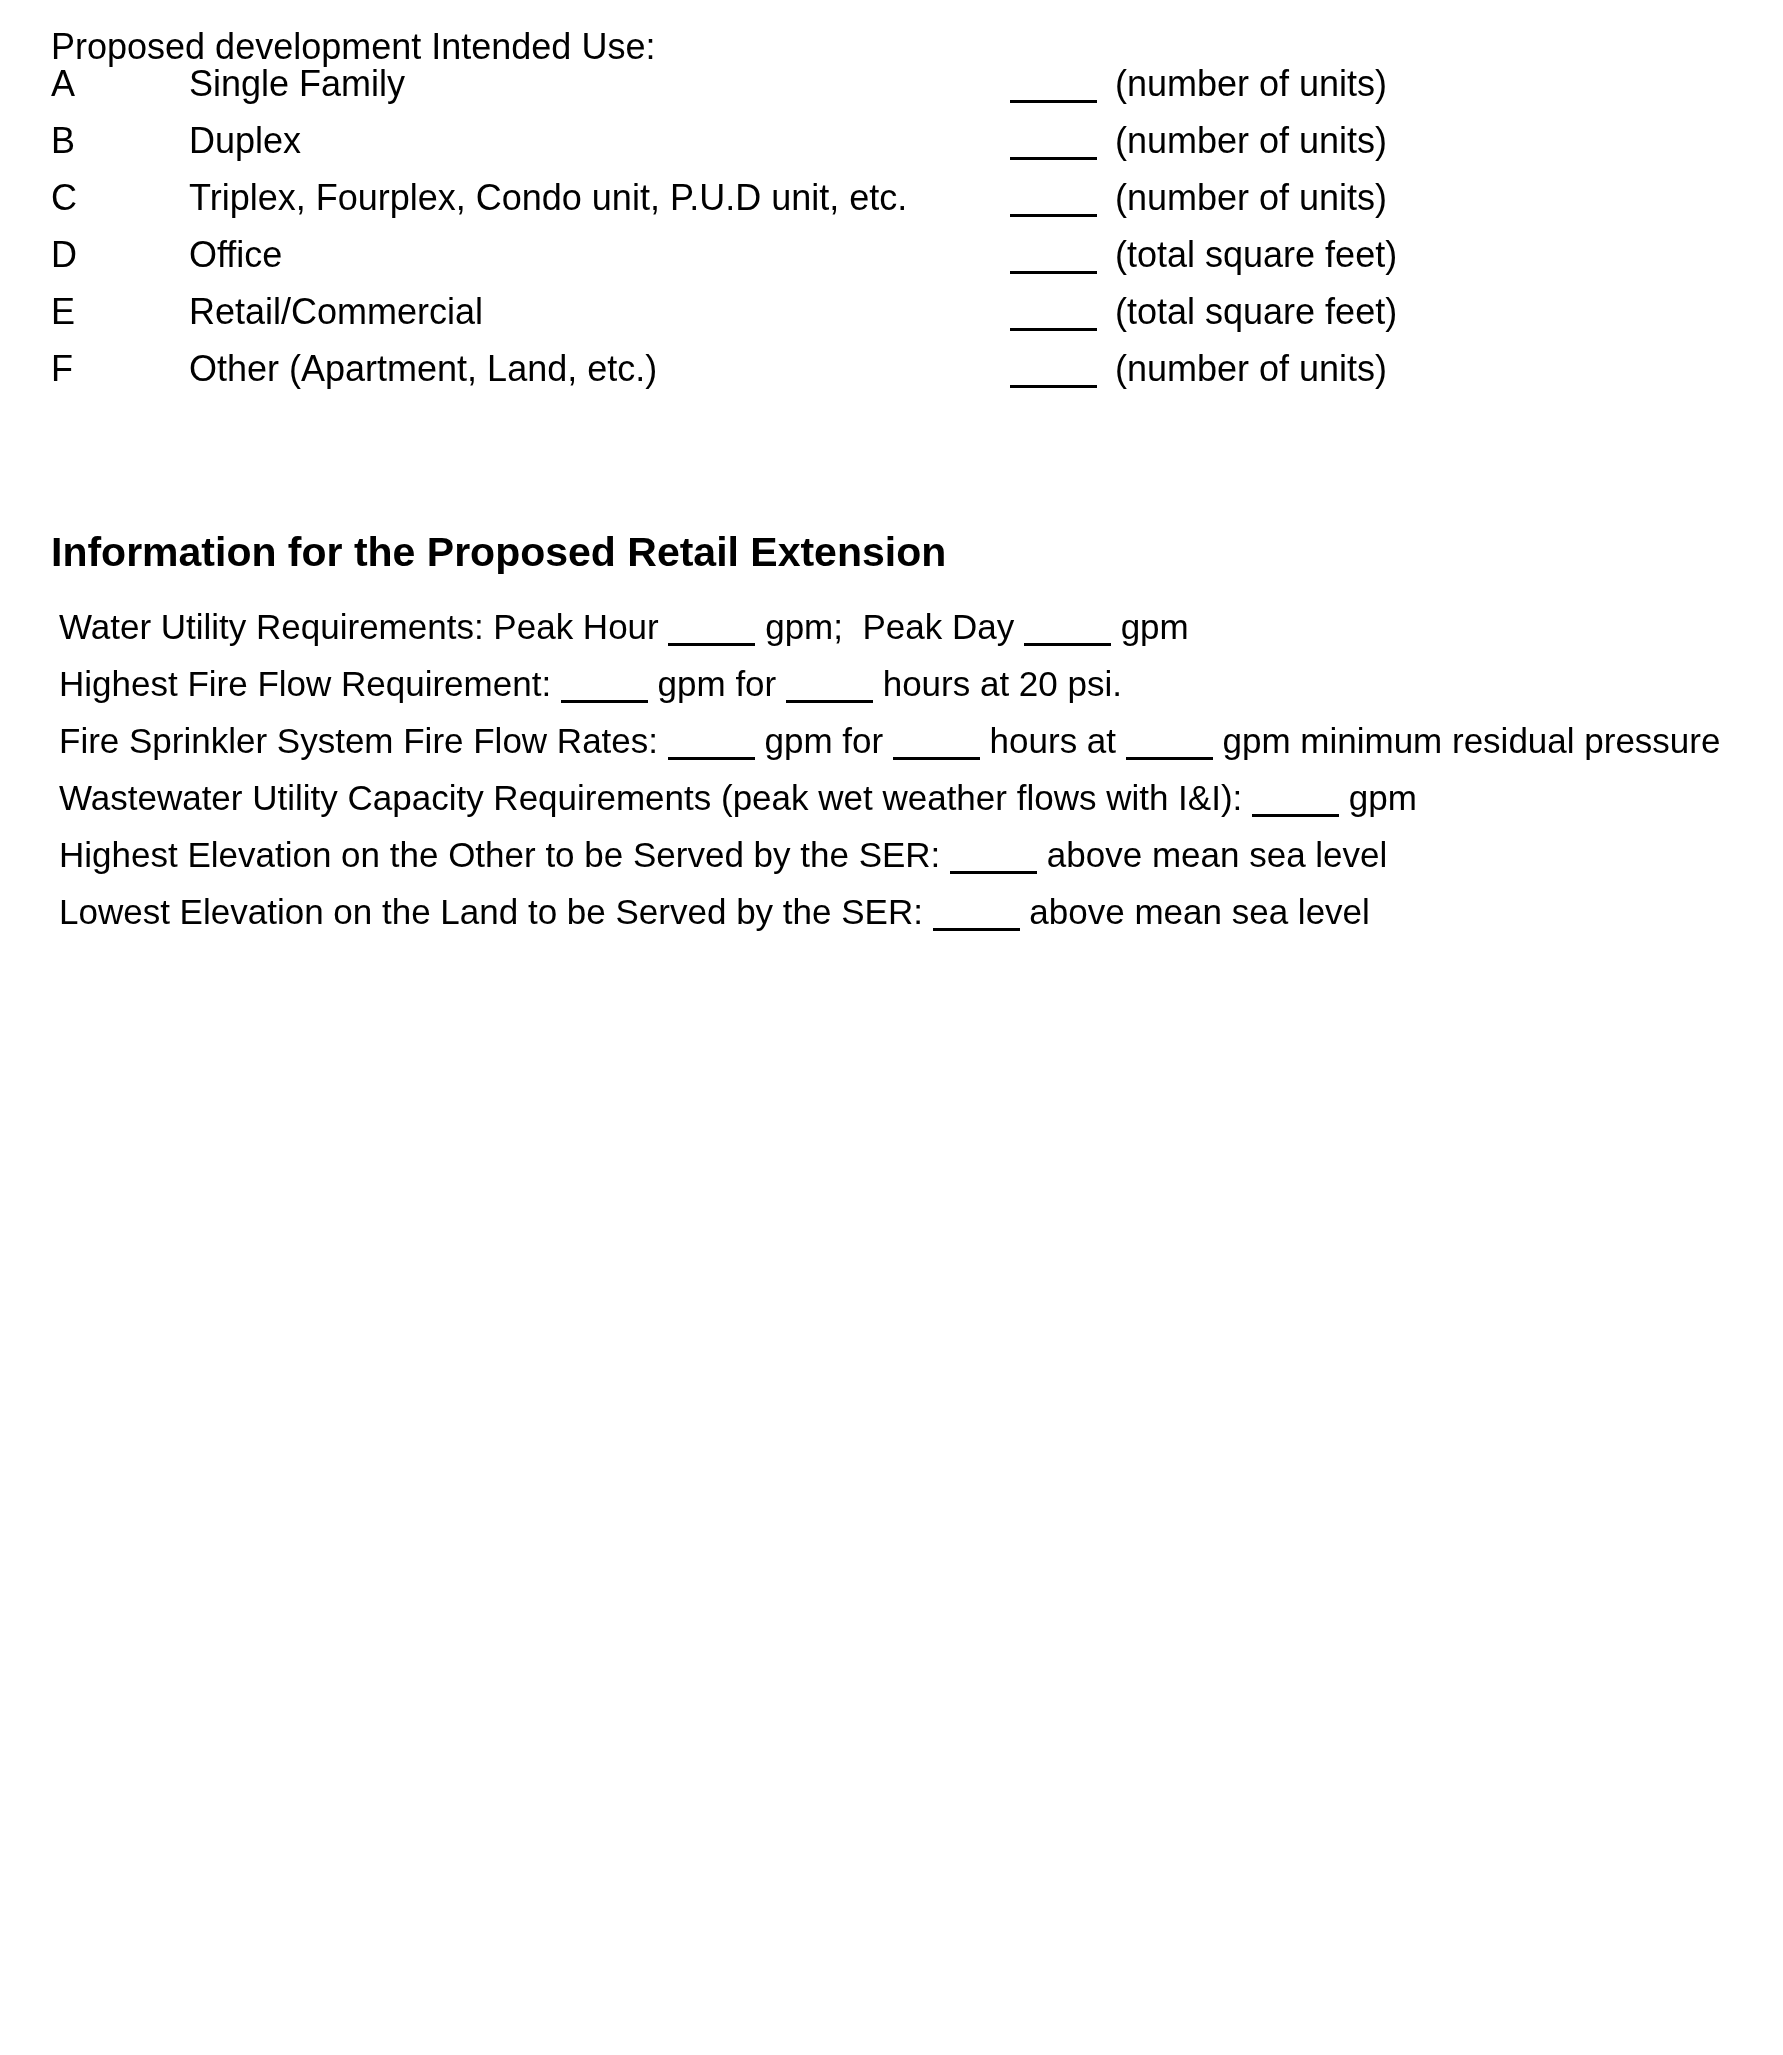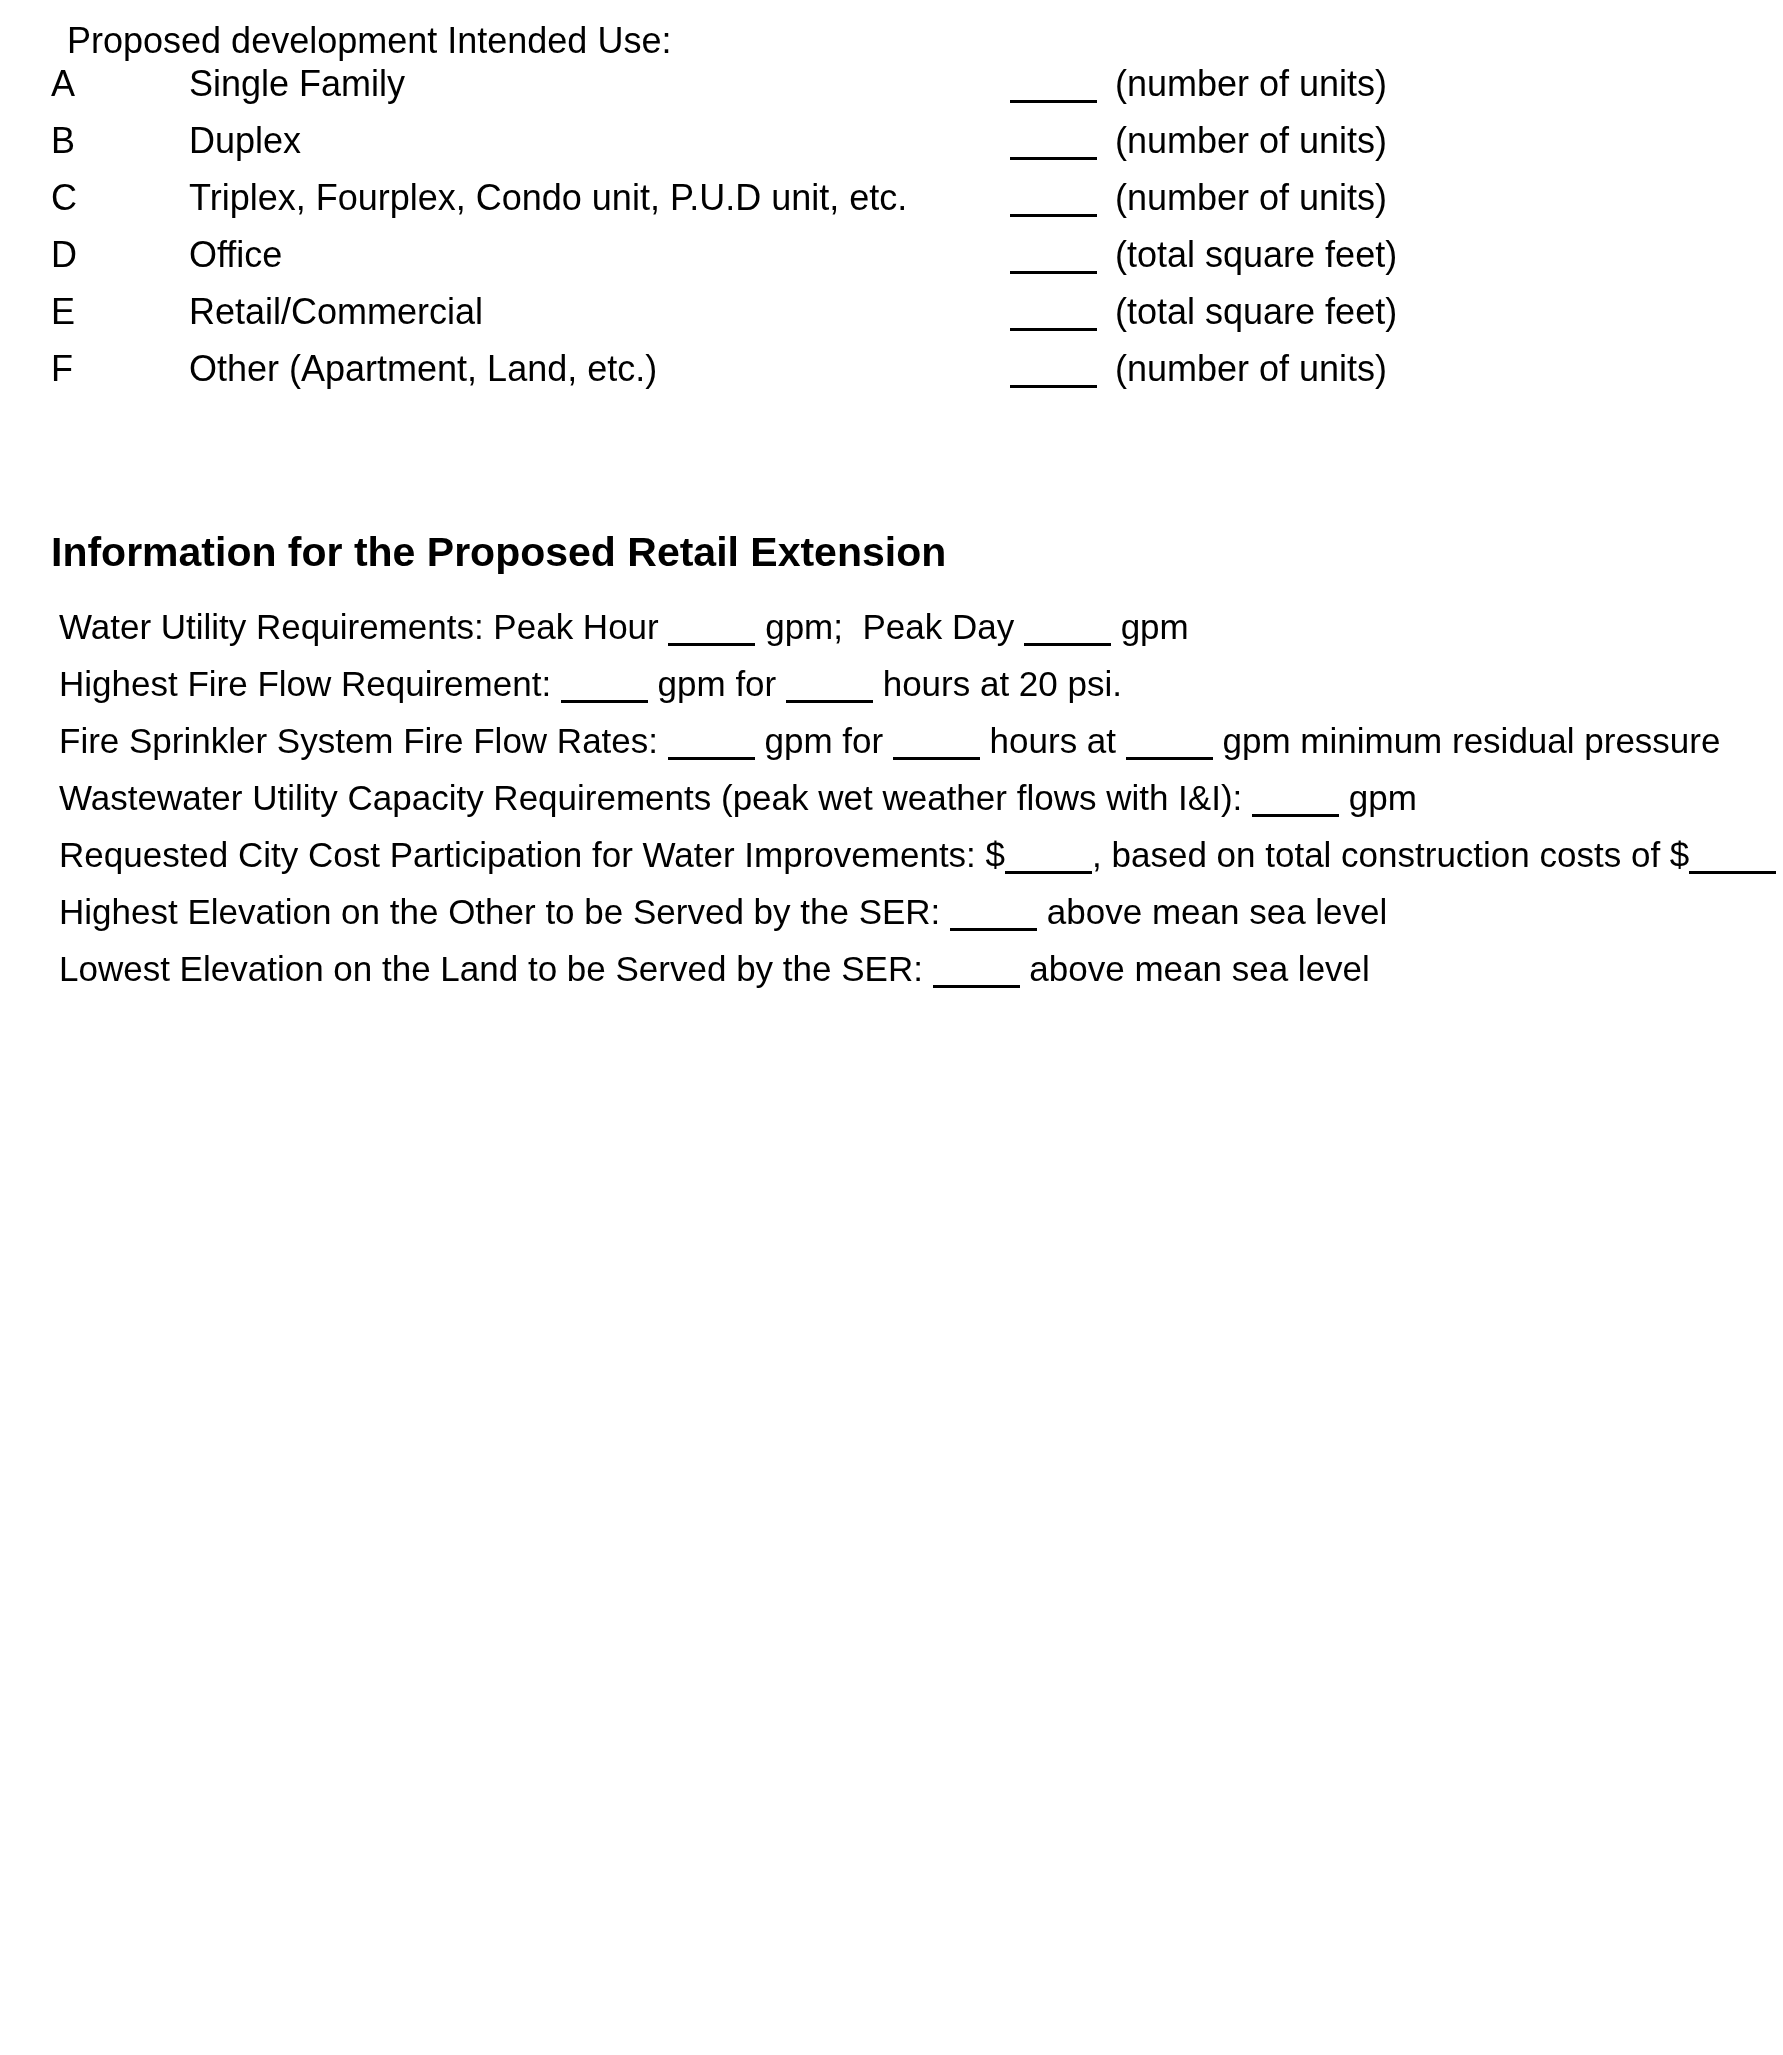"Proposed development Intended Use:" .iu-title { margin-left: 16px -> none; top: 23px -> 29px }
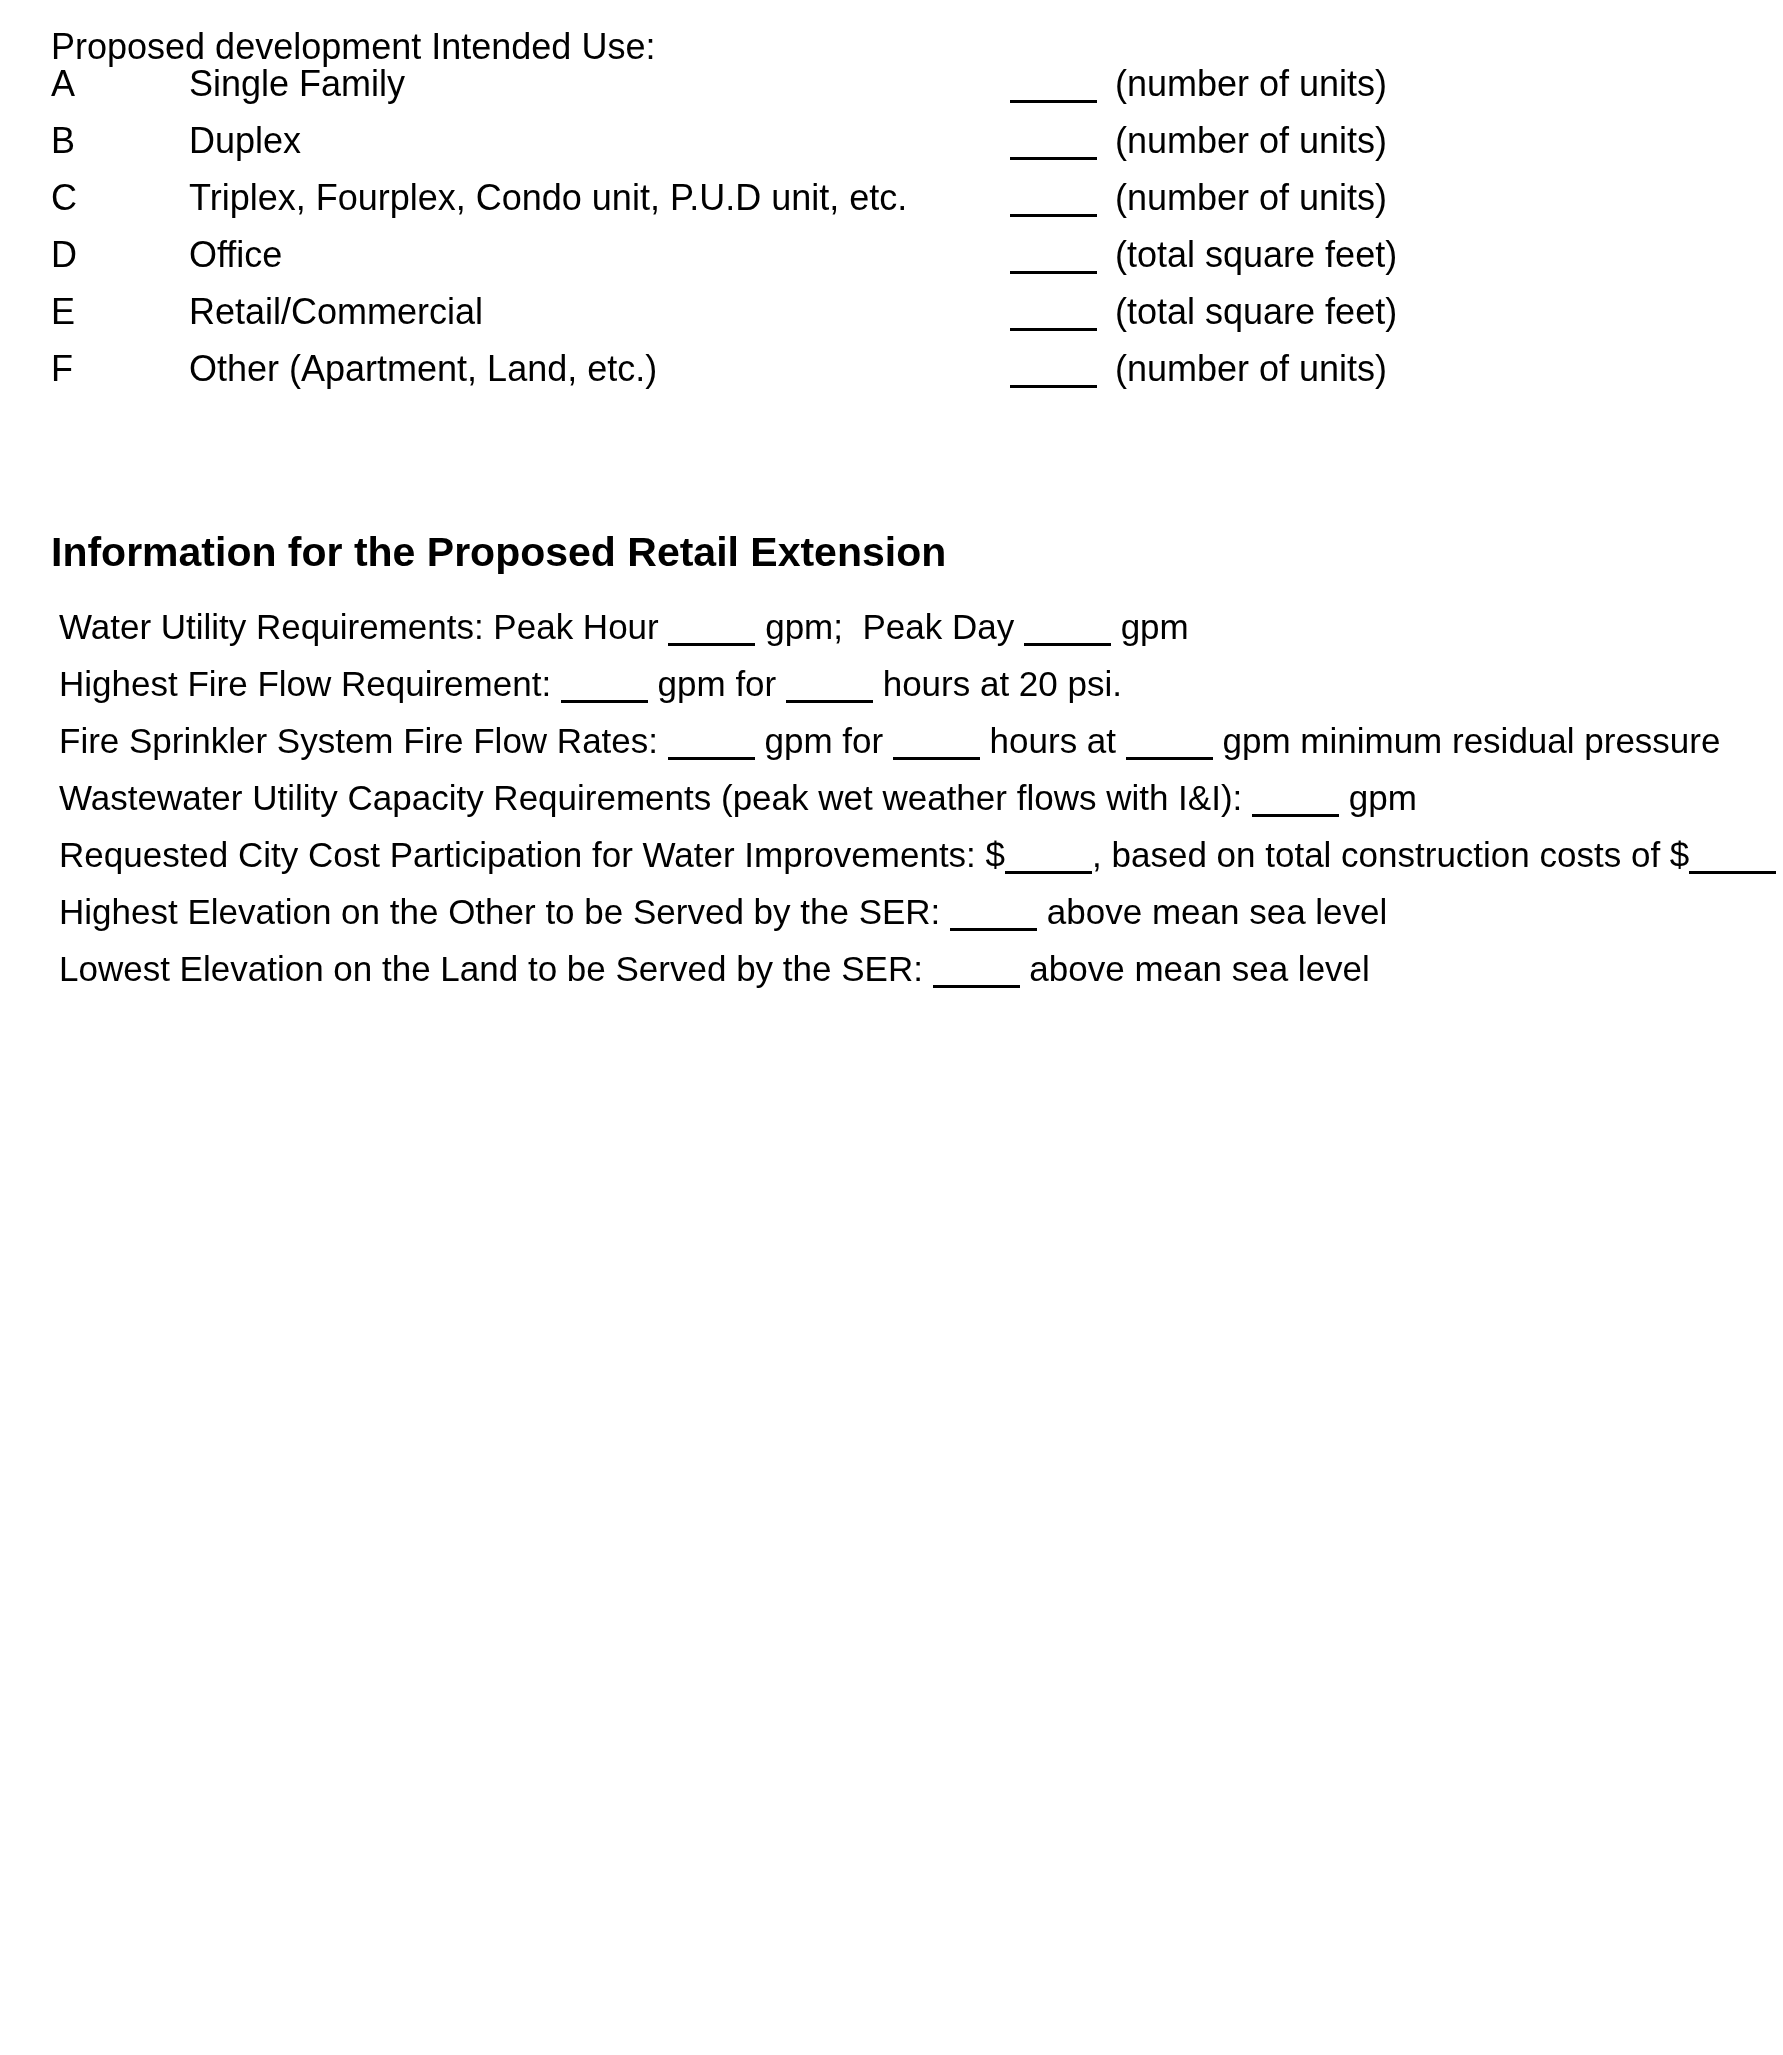"Requested City Cost Participation for" div.se-line { html: <div><span>Requested City Cost Participation for Water Improvements: $</span><span></span><span>, based on total construction costs of $</span><span></span></div> -> none }
